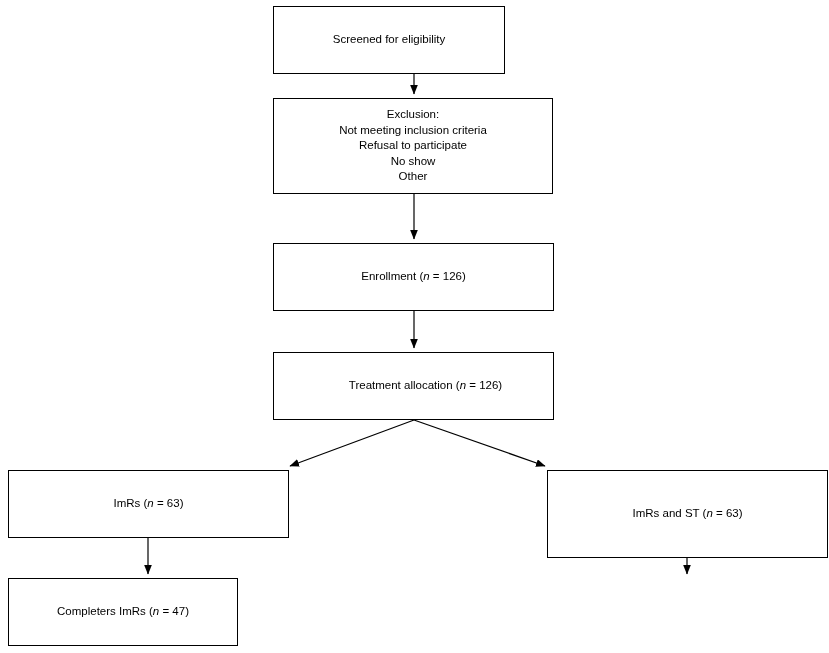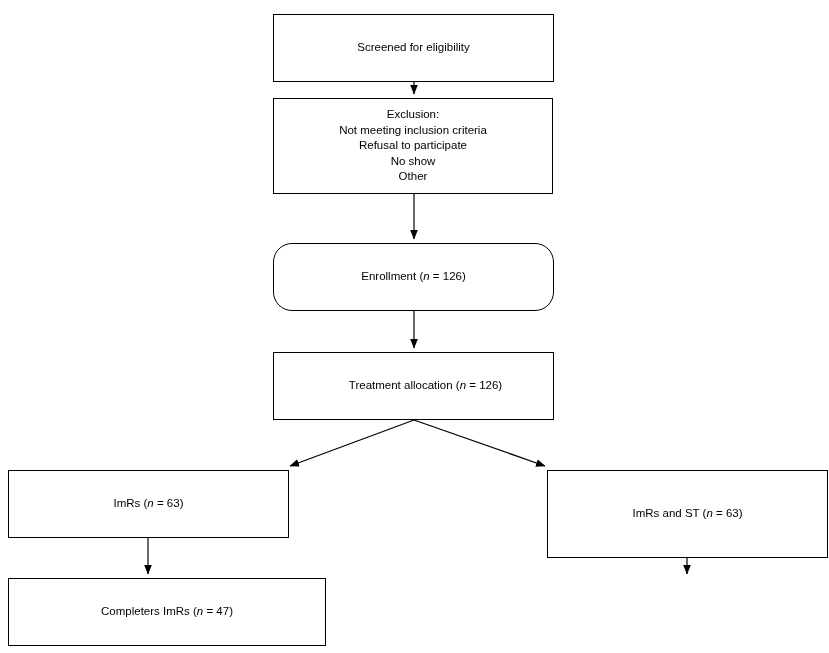"Screened for eligibility" div.node { top: 14px -> 6px; width: 281px -> 232px }
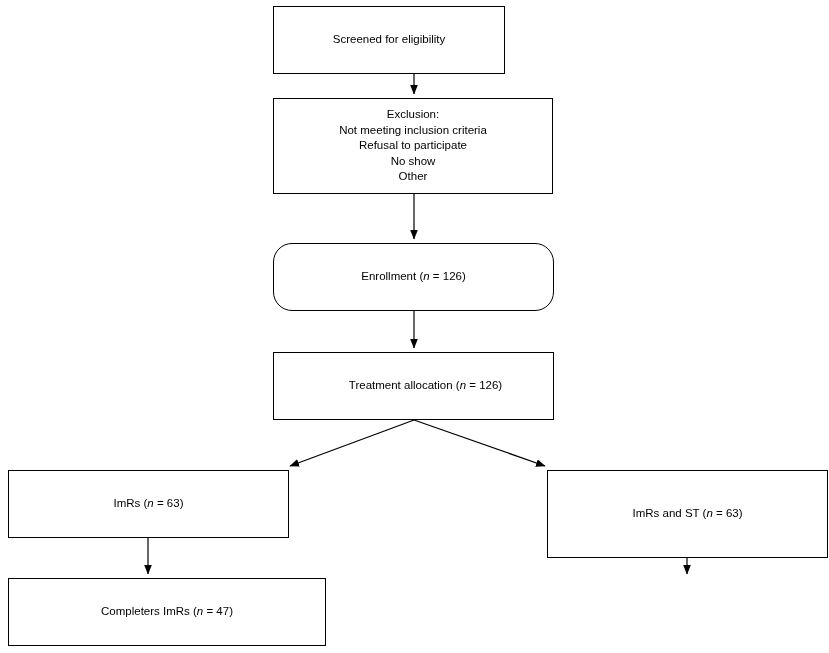"Enrollment (n = 126)" div.node { border-radius: 19px -> none }
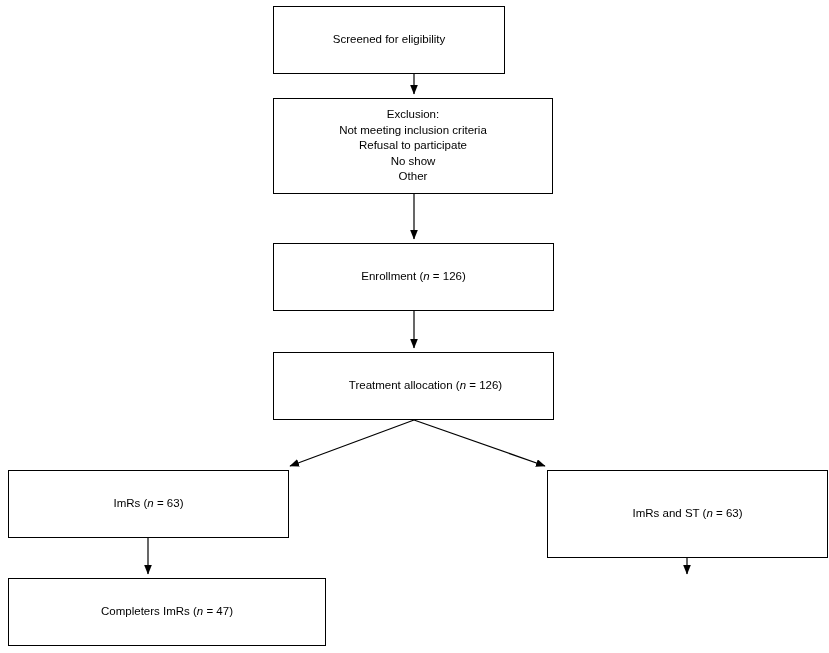"Completers ImRs (n = 47)" div.node { width: 318px -> 230px }
